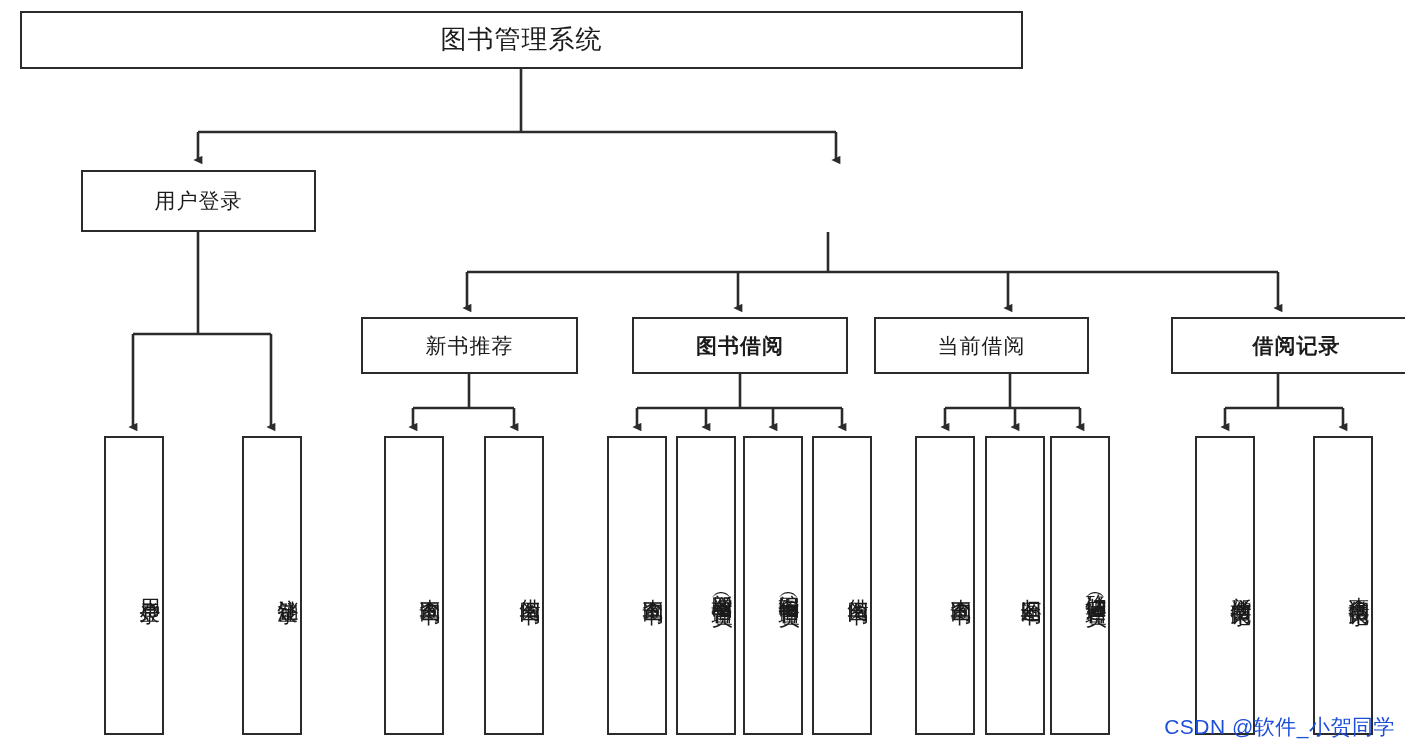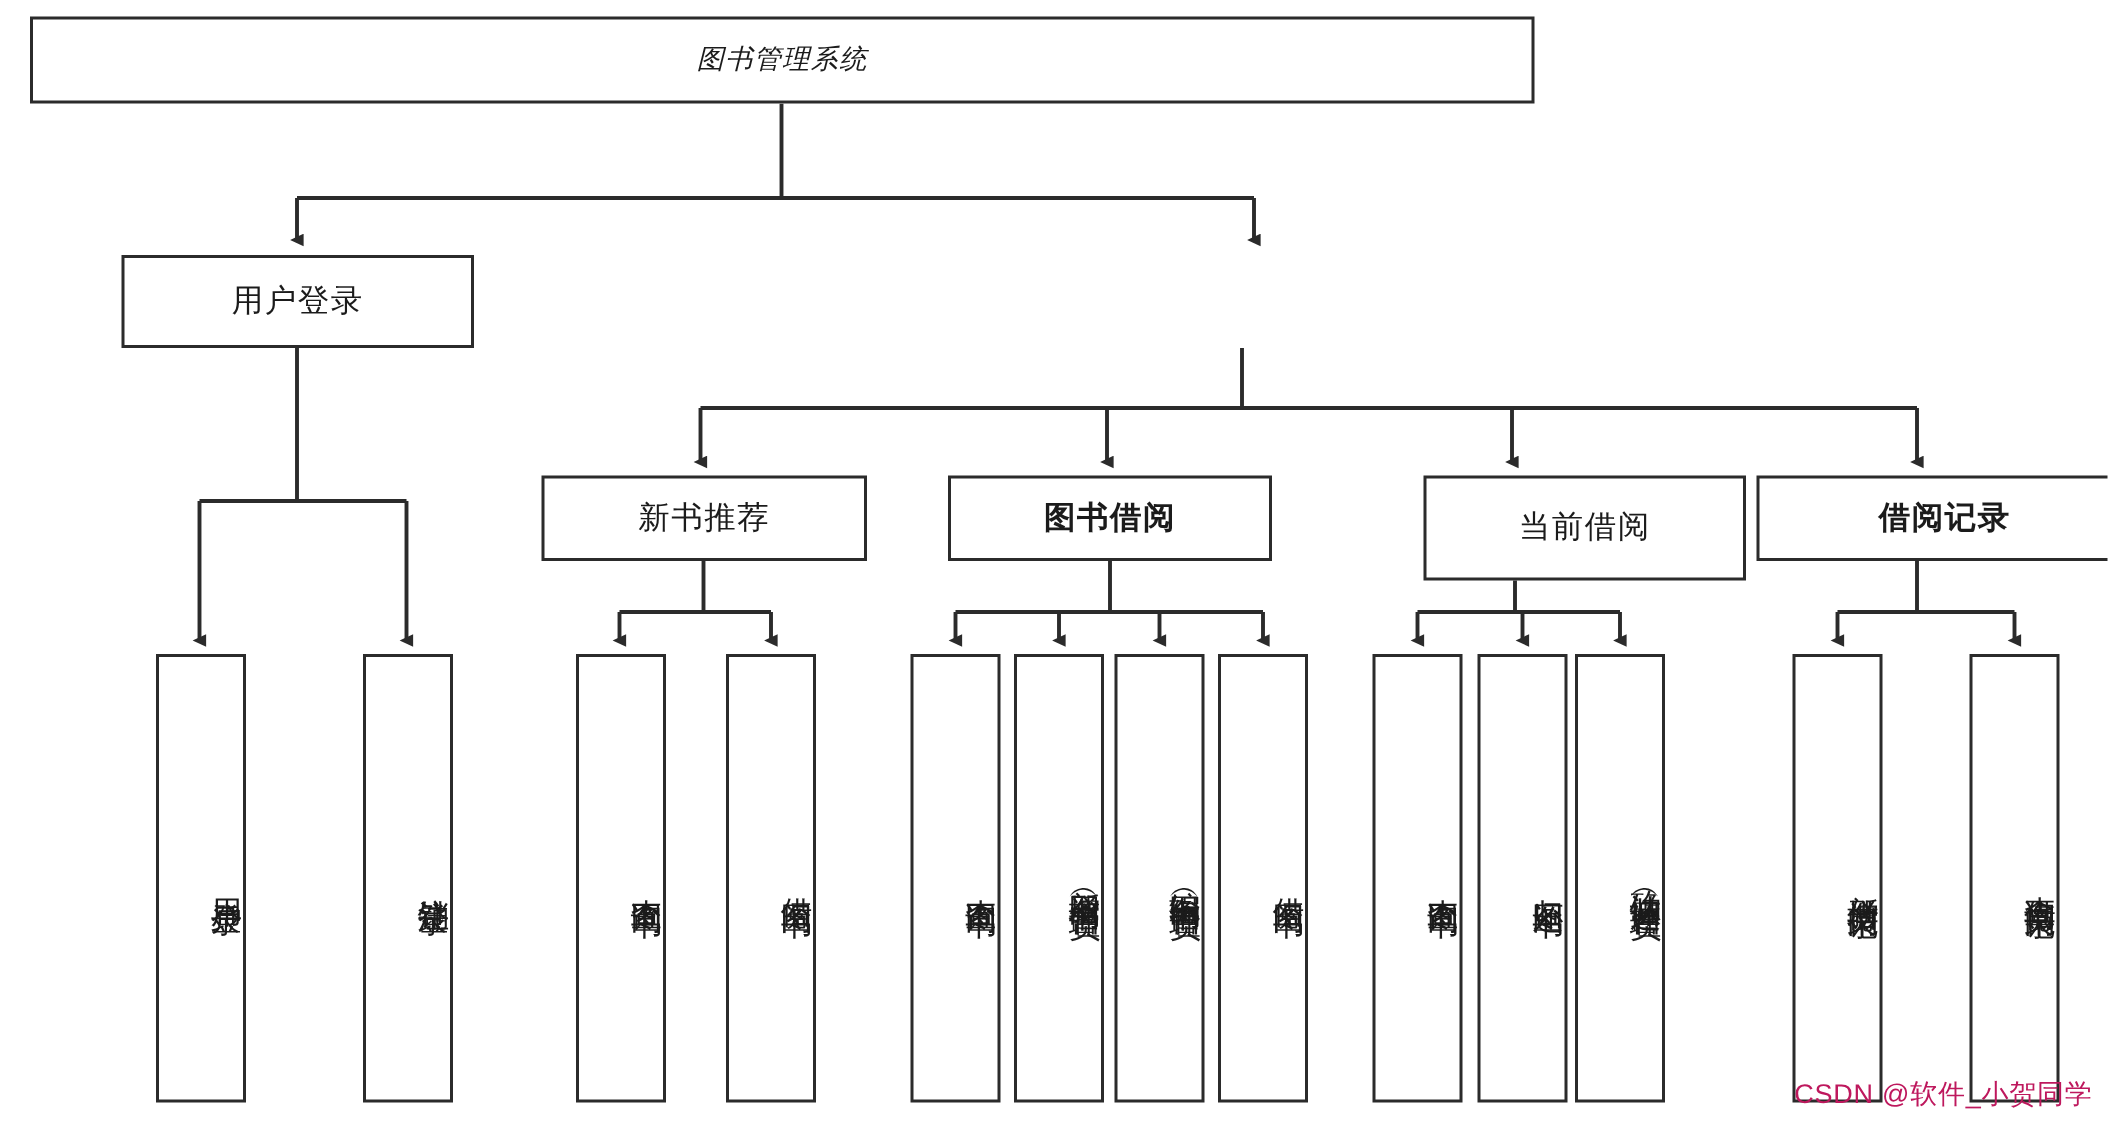"图书管理系统" .node.root { font-size: 18px -> 26px; font-style: italic -> none }
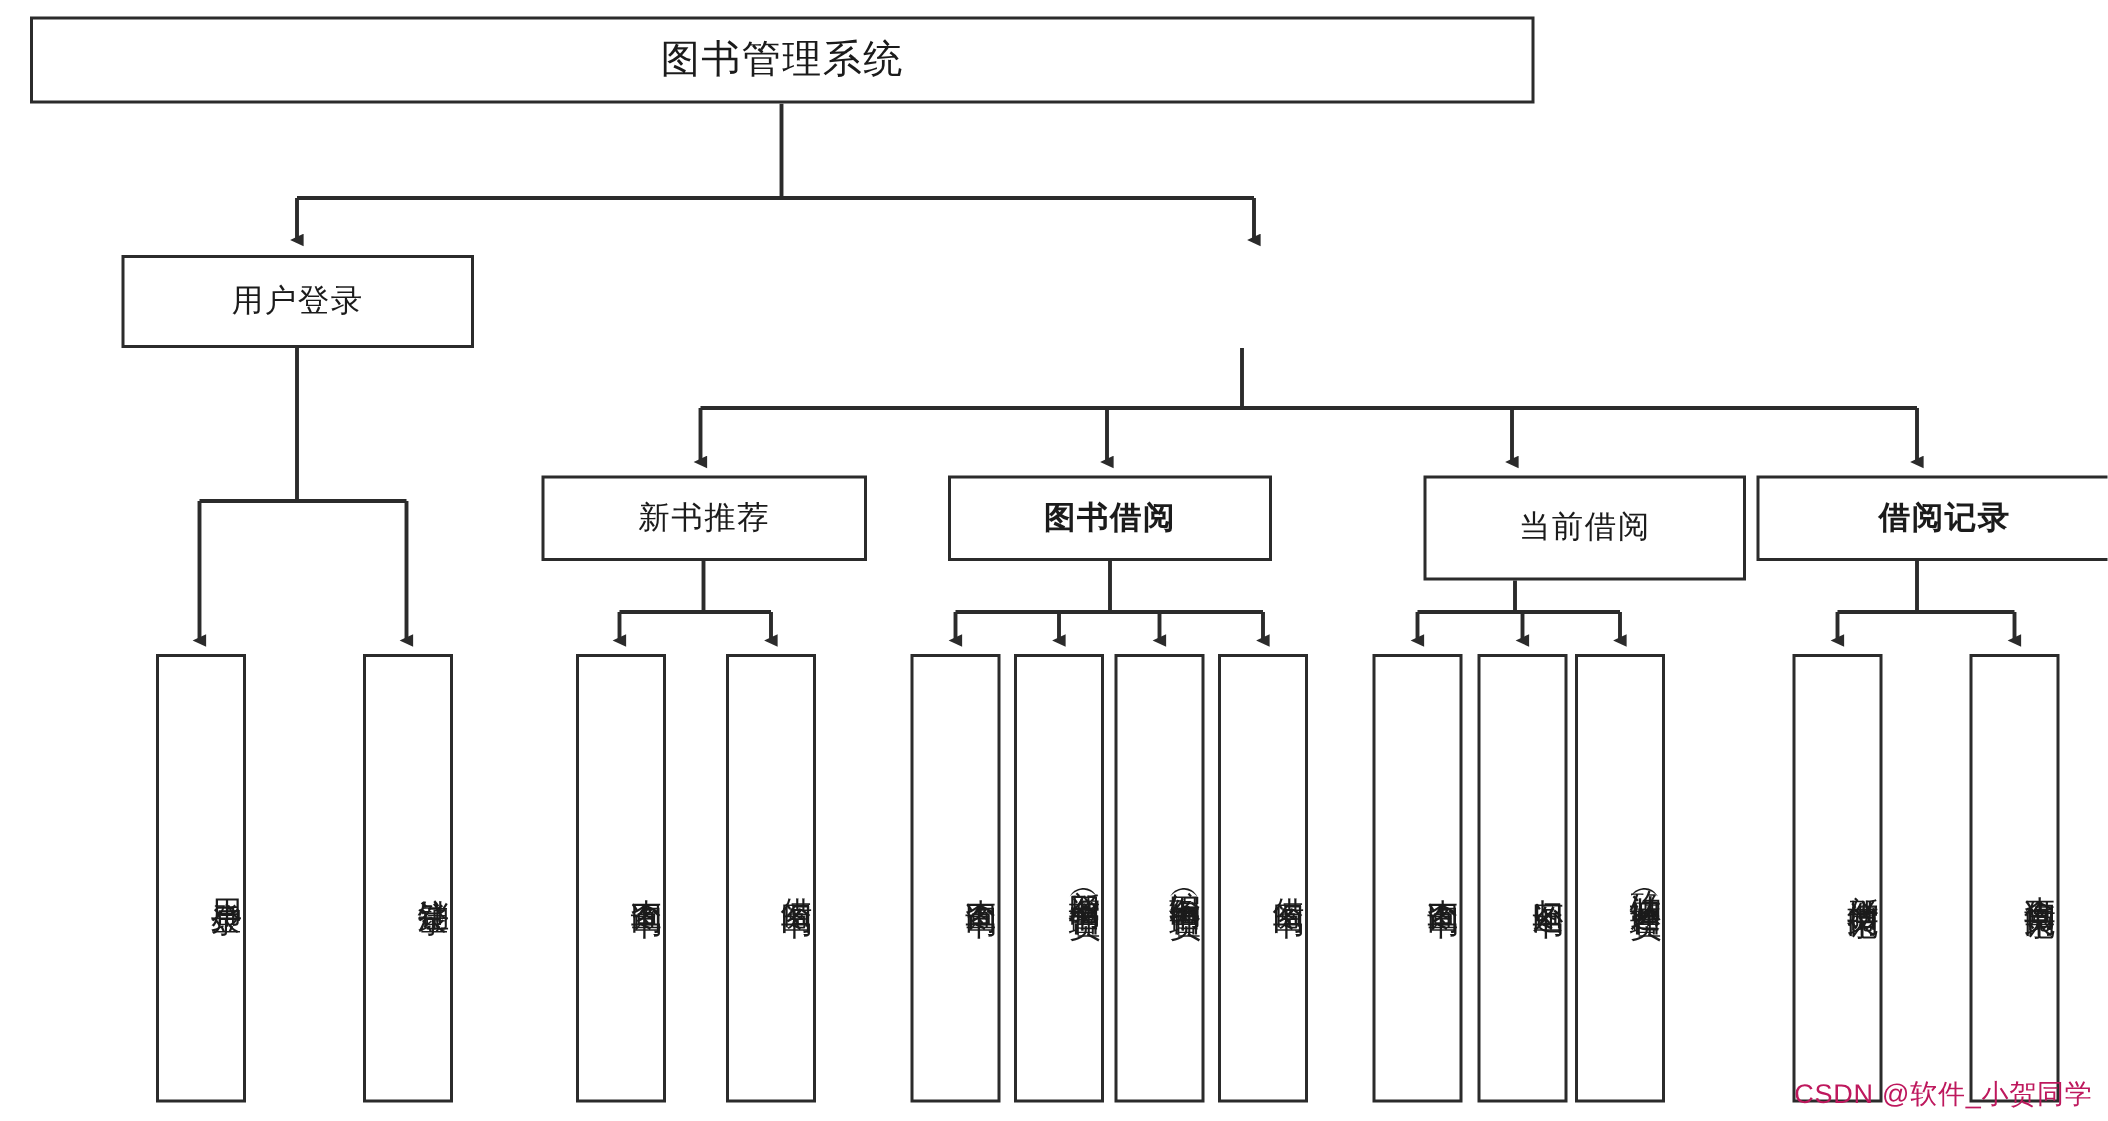"当前借阅" div.node { height: 70px -> 57px; left: 949px -> 874px }
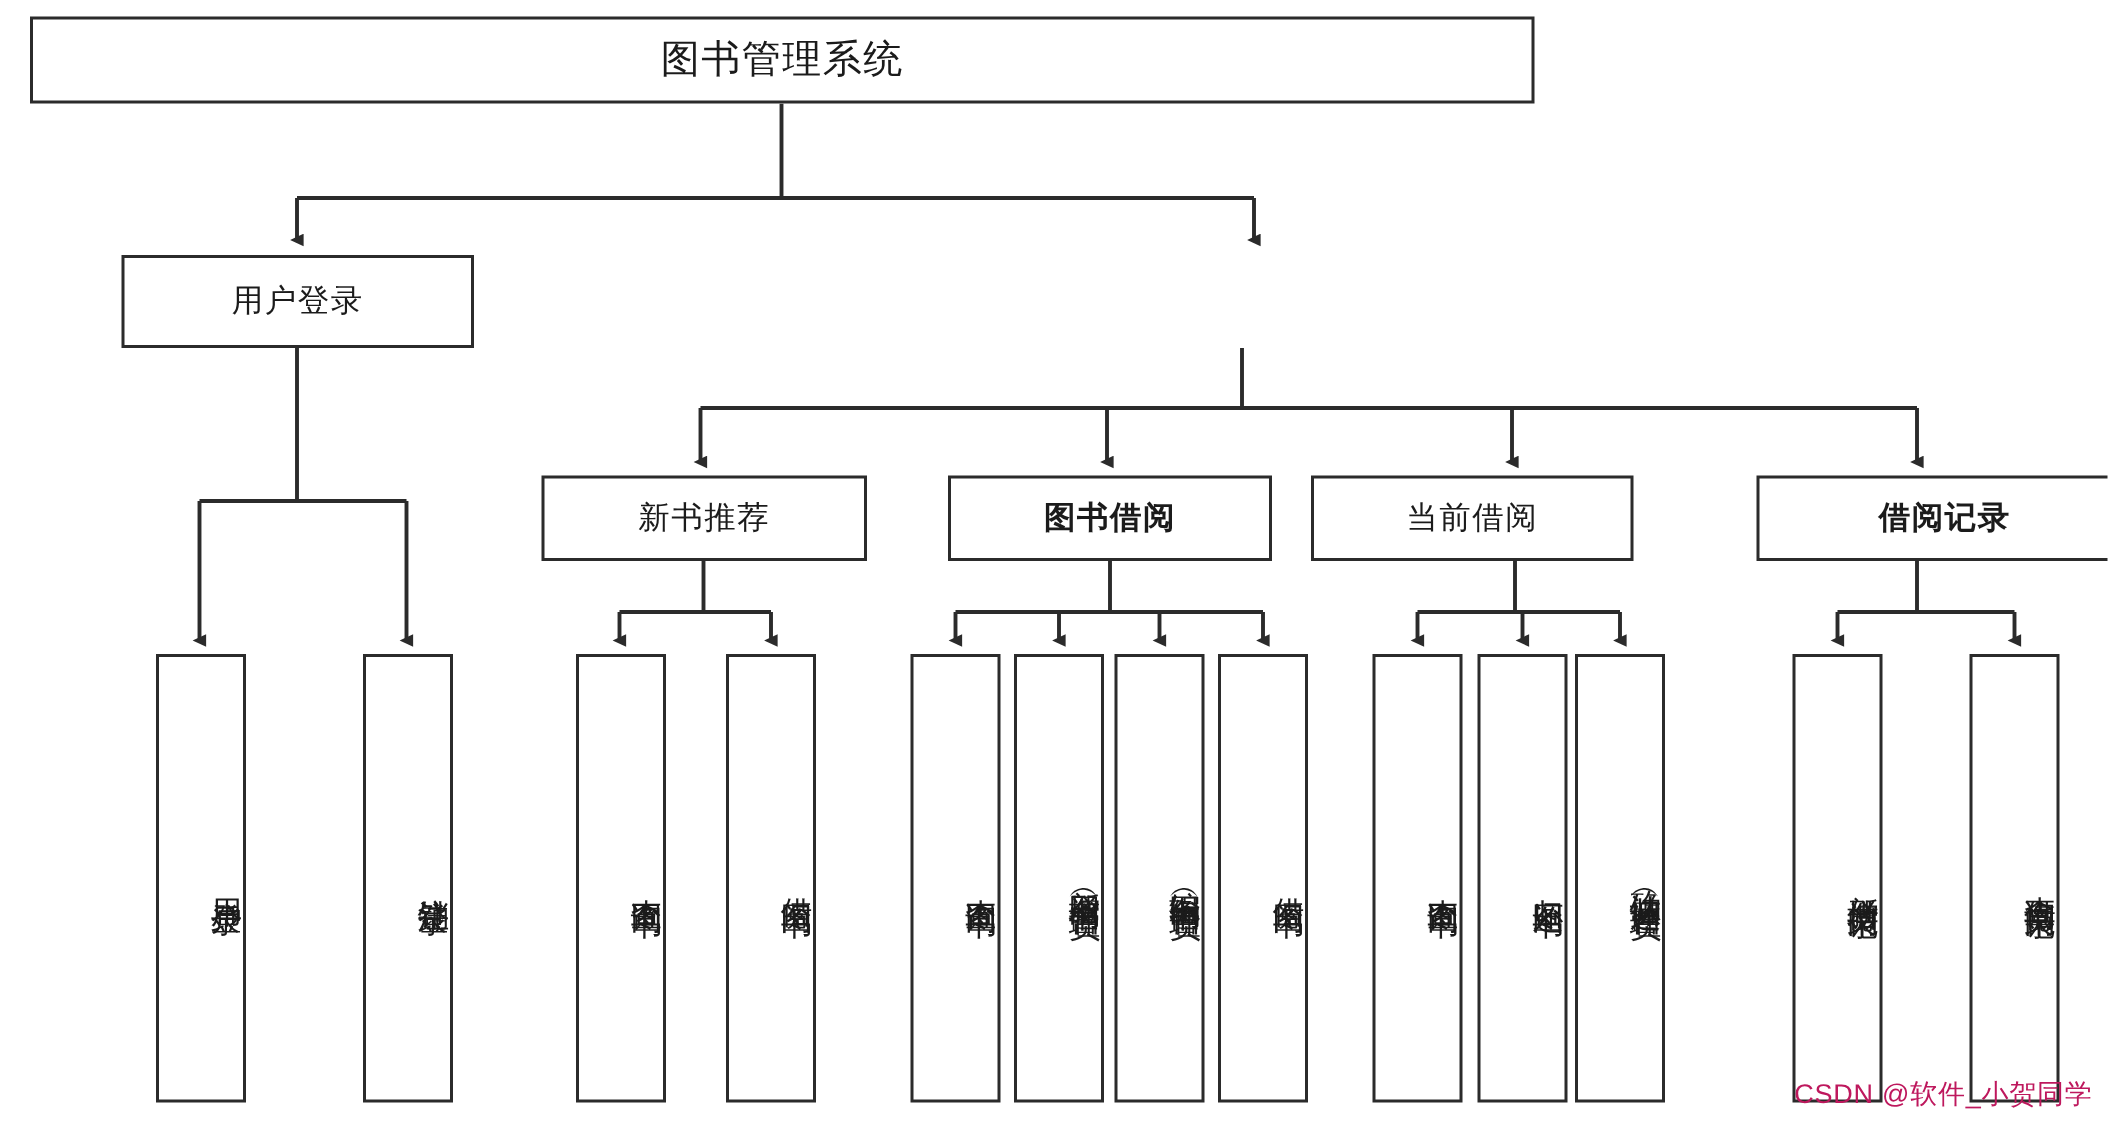"CSDN @软件_小贺同学" .watermark { color: #be185d -> #1d4ed8; font-size: 18px -> 21px }
